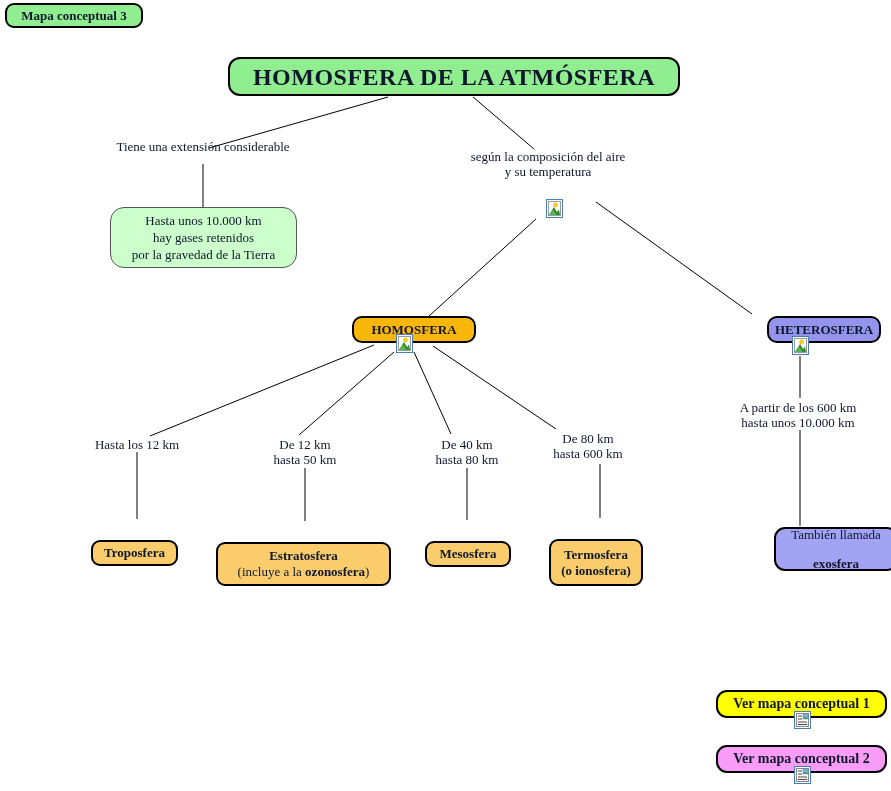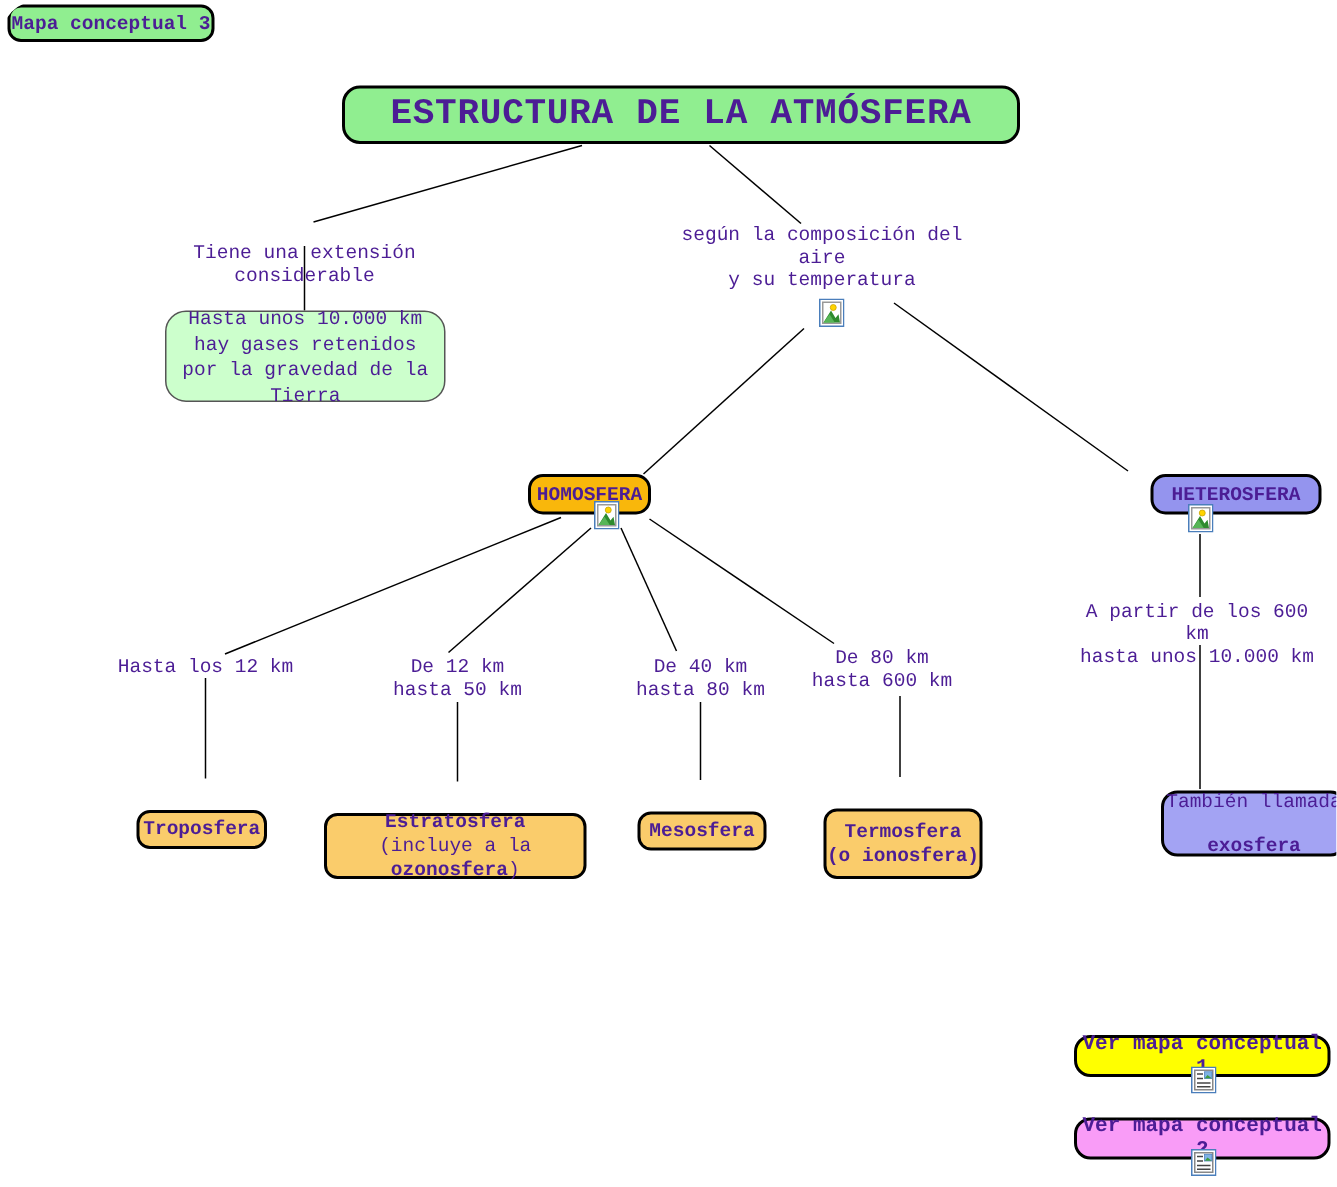"Mapa conceptual 3" #canvas { border-radius: 27px -> none; color: #4c1d95 -> #0f172a; font-family: Liberation Mono, monospace -> Liberation Serif, serif }
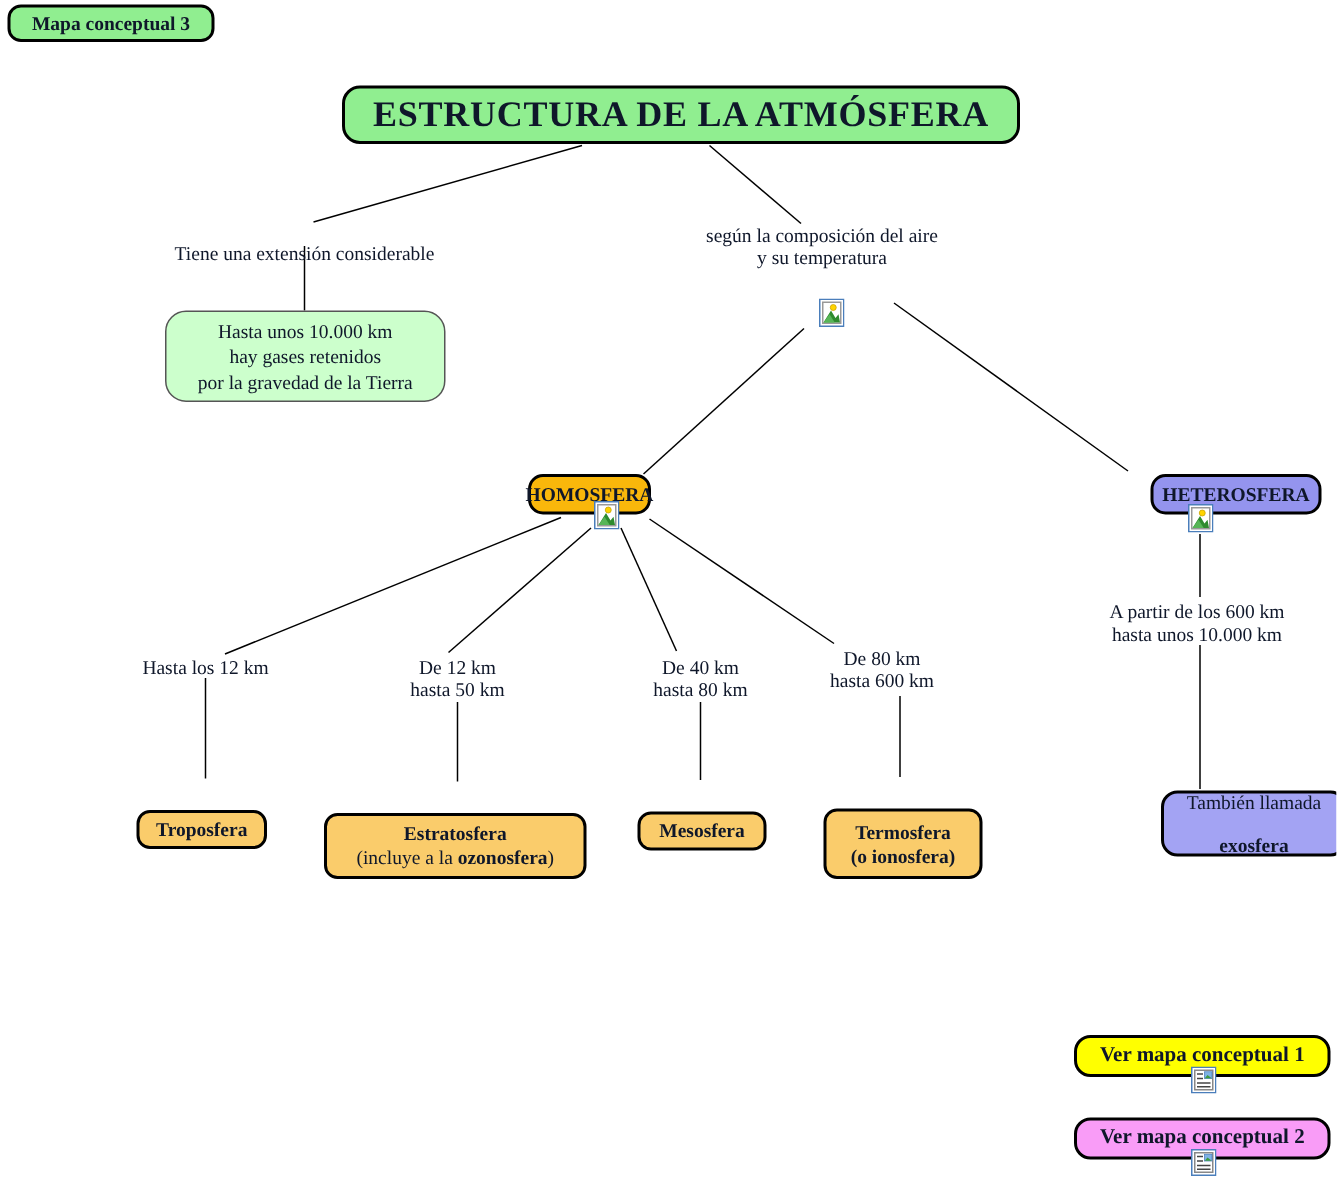"ESTRUCTURA DE LA ATMÓSFERA" span { text: ESTRUCTURA -> HOMOSFERA }
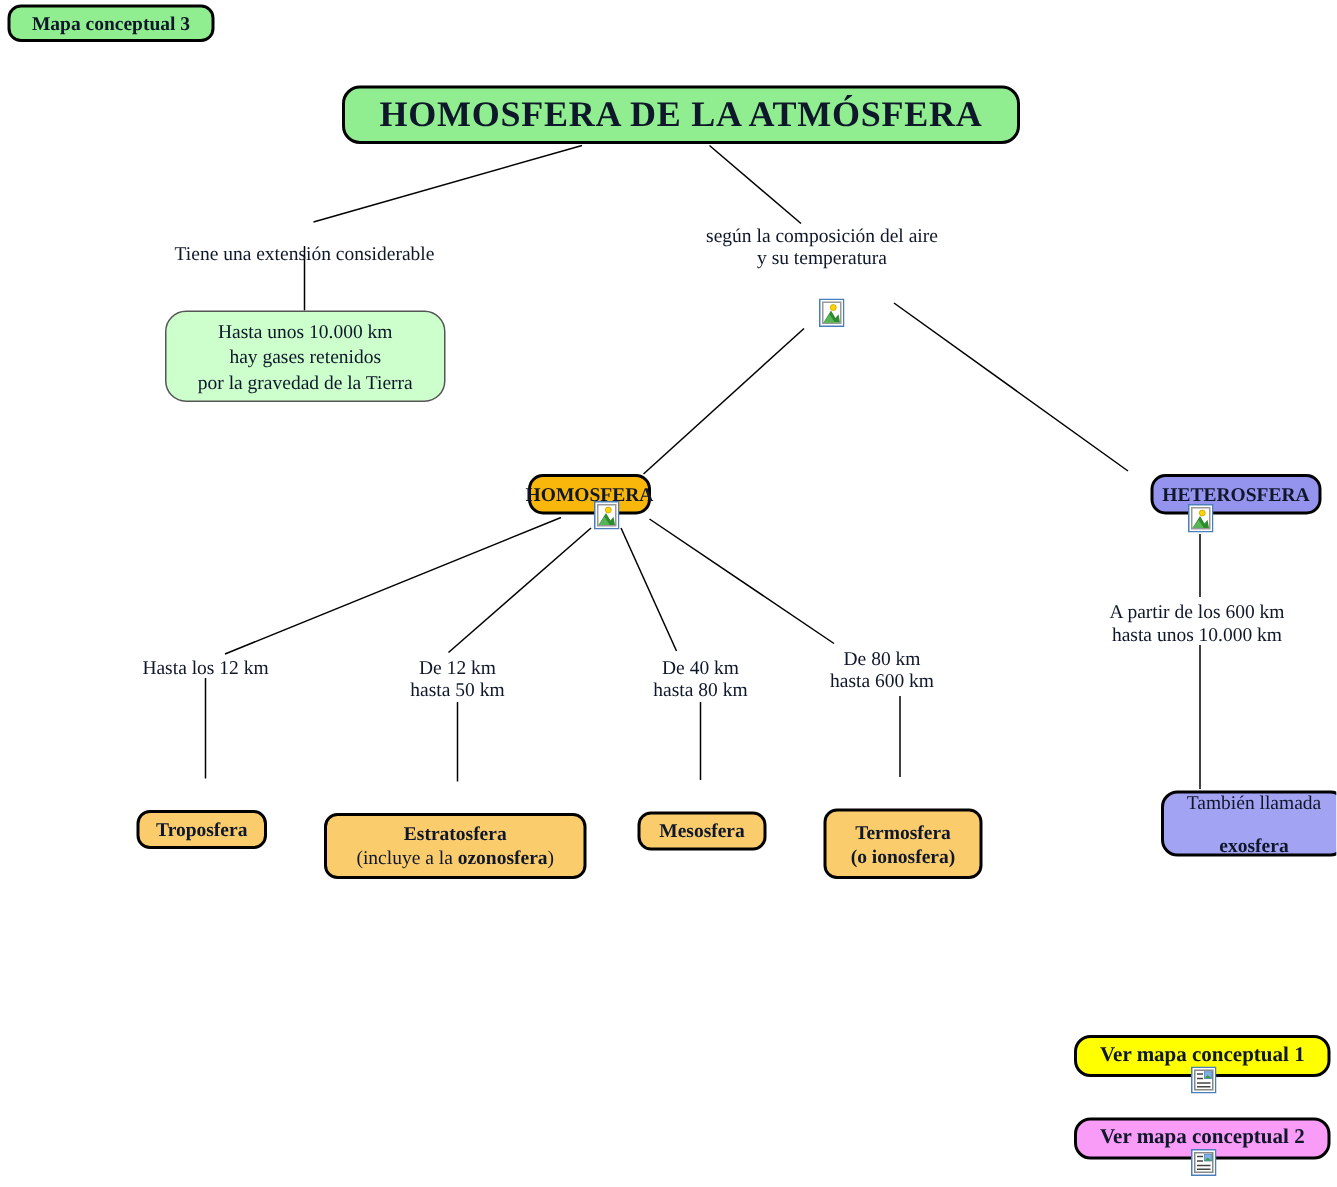"Tiene una extensión considerable" div.label { top: 161px -> 139px }
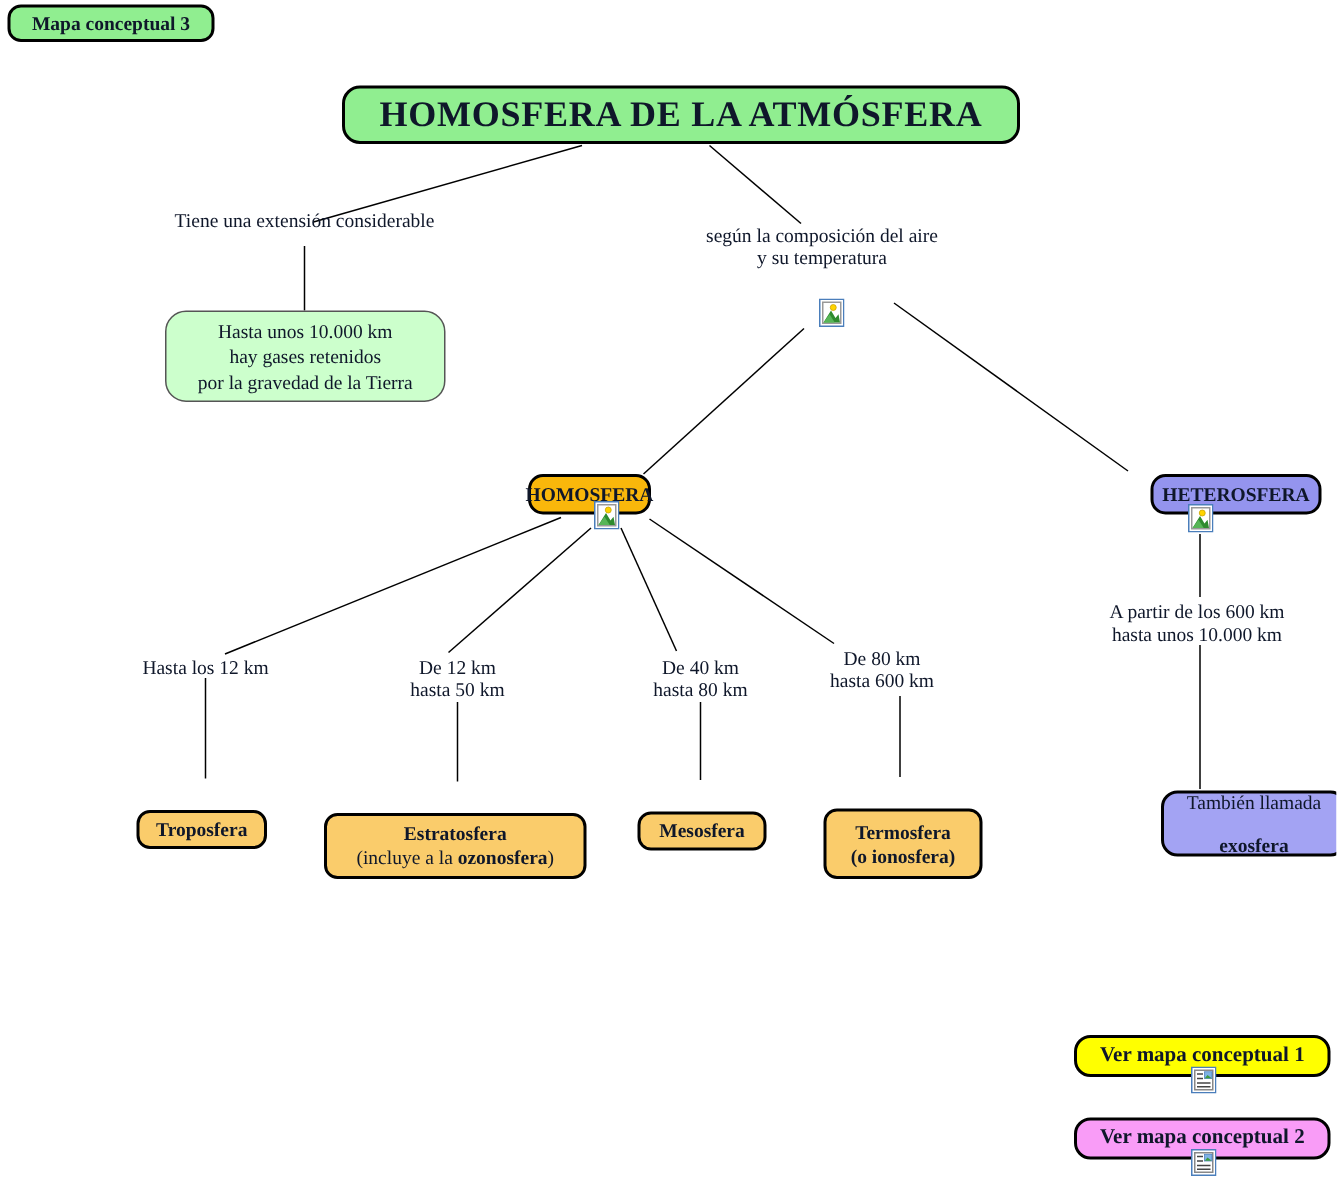"HOMOSFERA" div.node { width: 82px -> 124px }
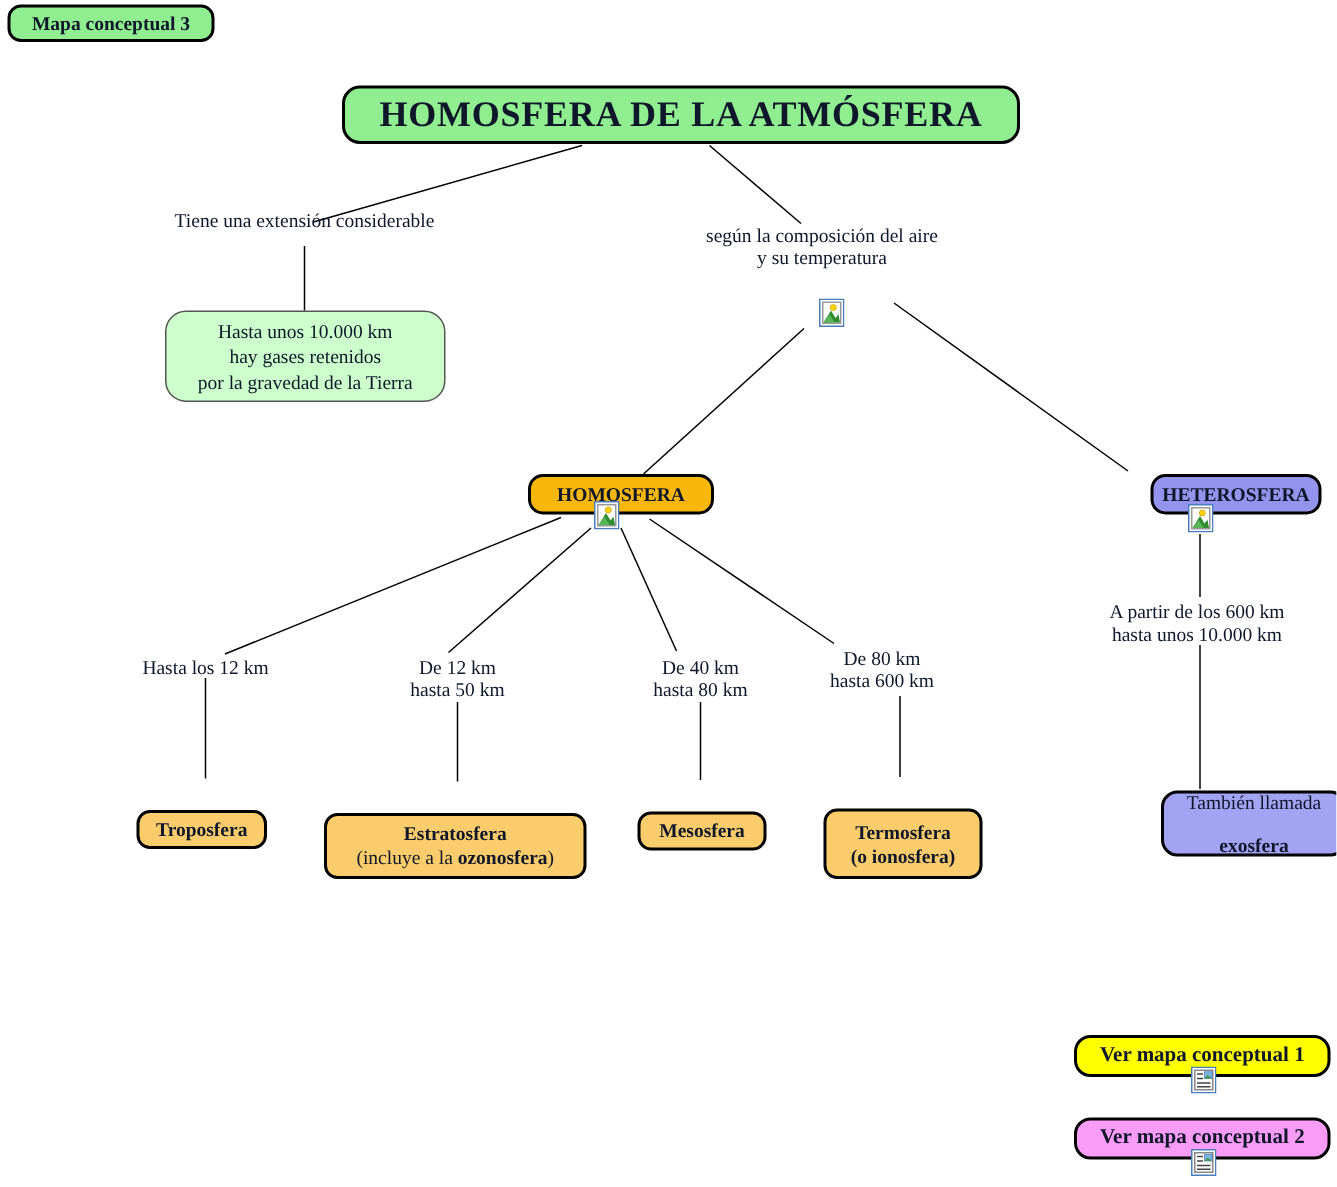"Termosfera" div.node { width: 106px -> 94px }
